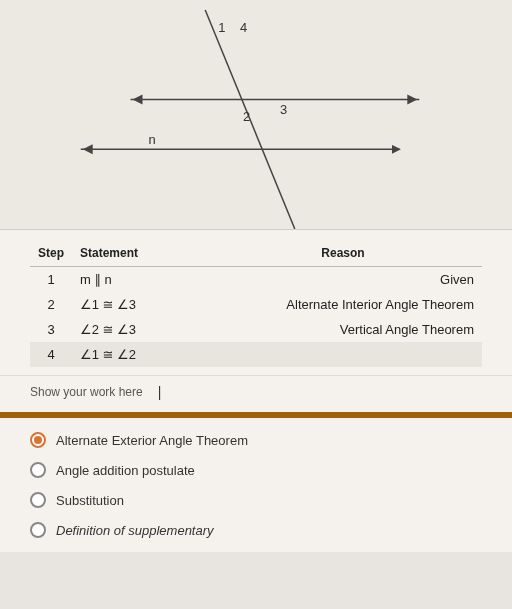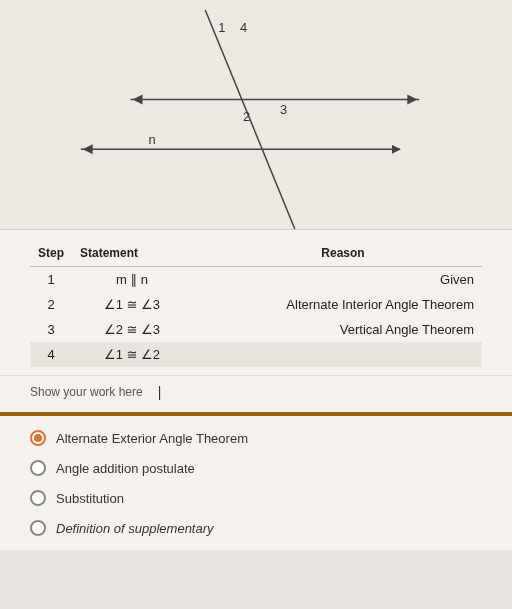"m ∥ n" .proof-table tbody tr td.statement-col { text-align: center -> left }
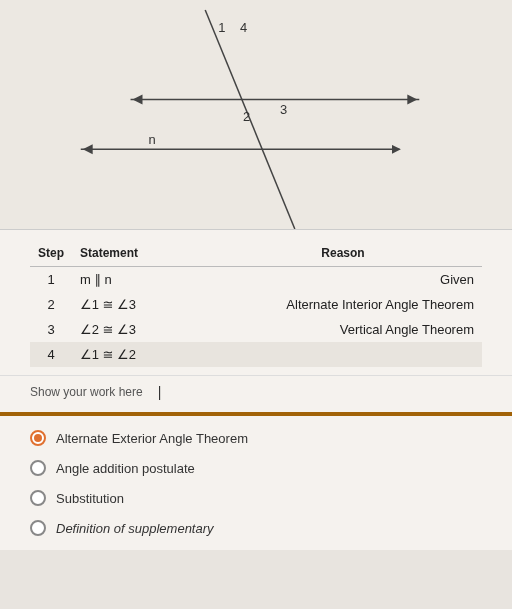"Alternate Exterior Angle Theorem" .options-section { border-top: 4px solid #a16207 -> 6px solid #a16207 }
